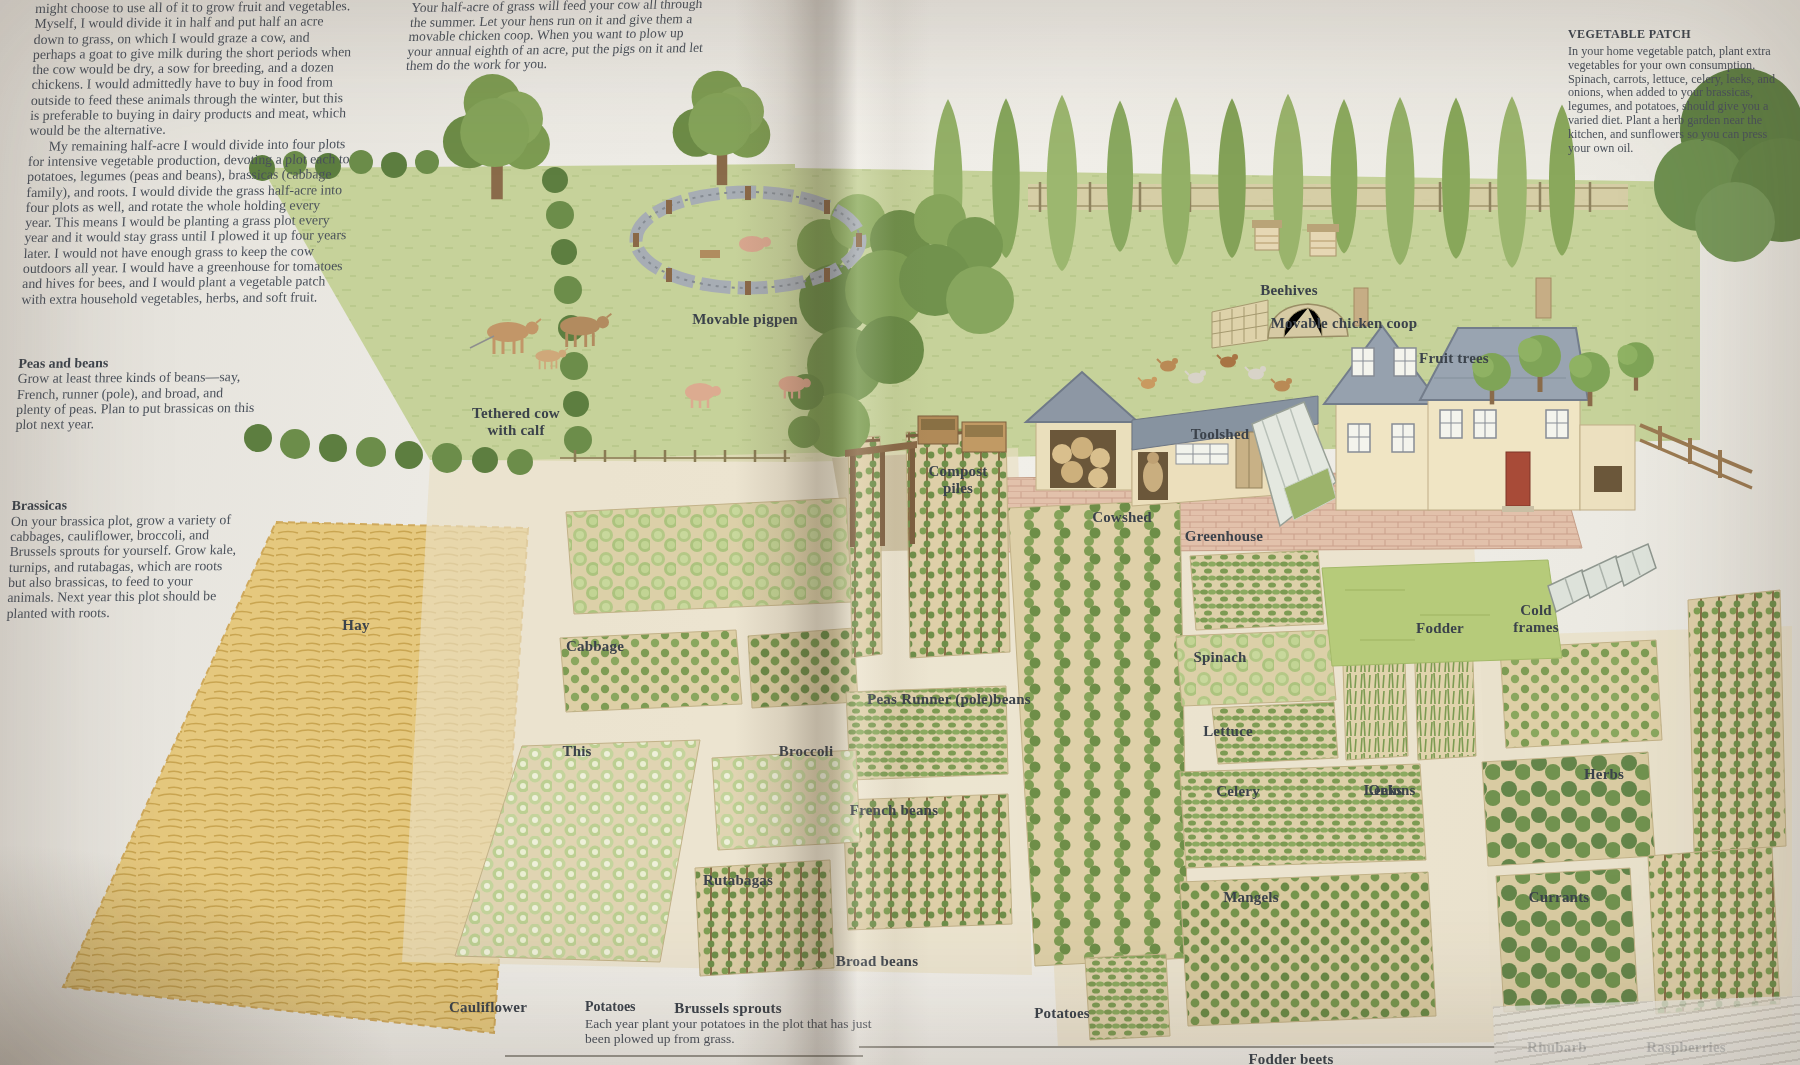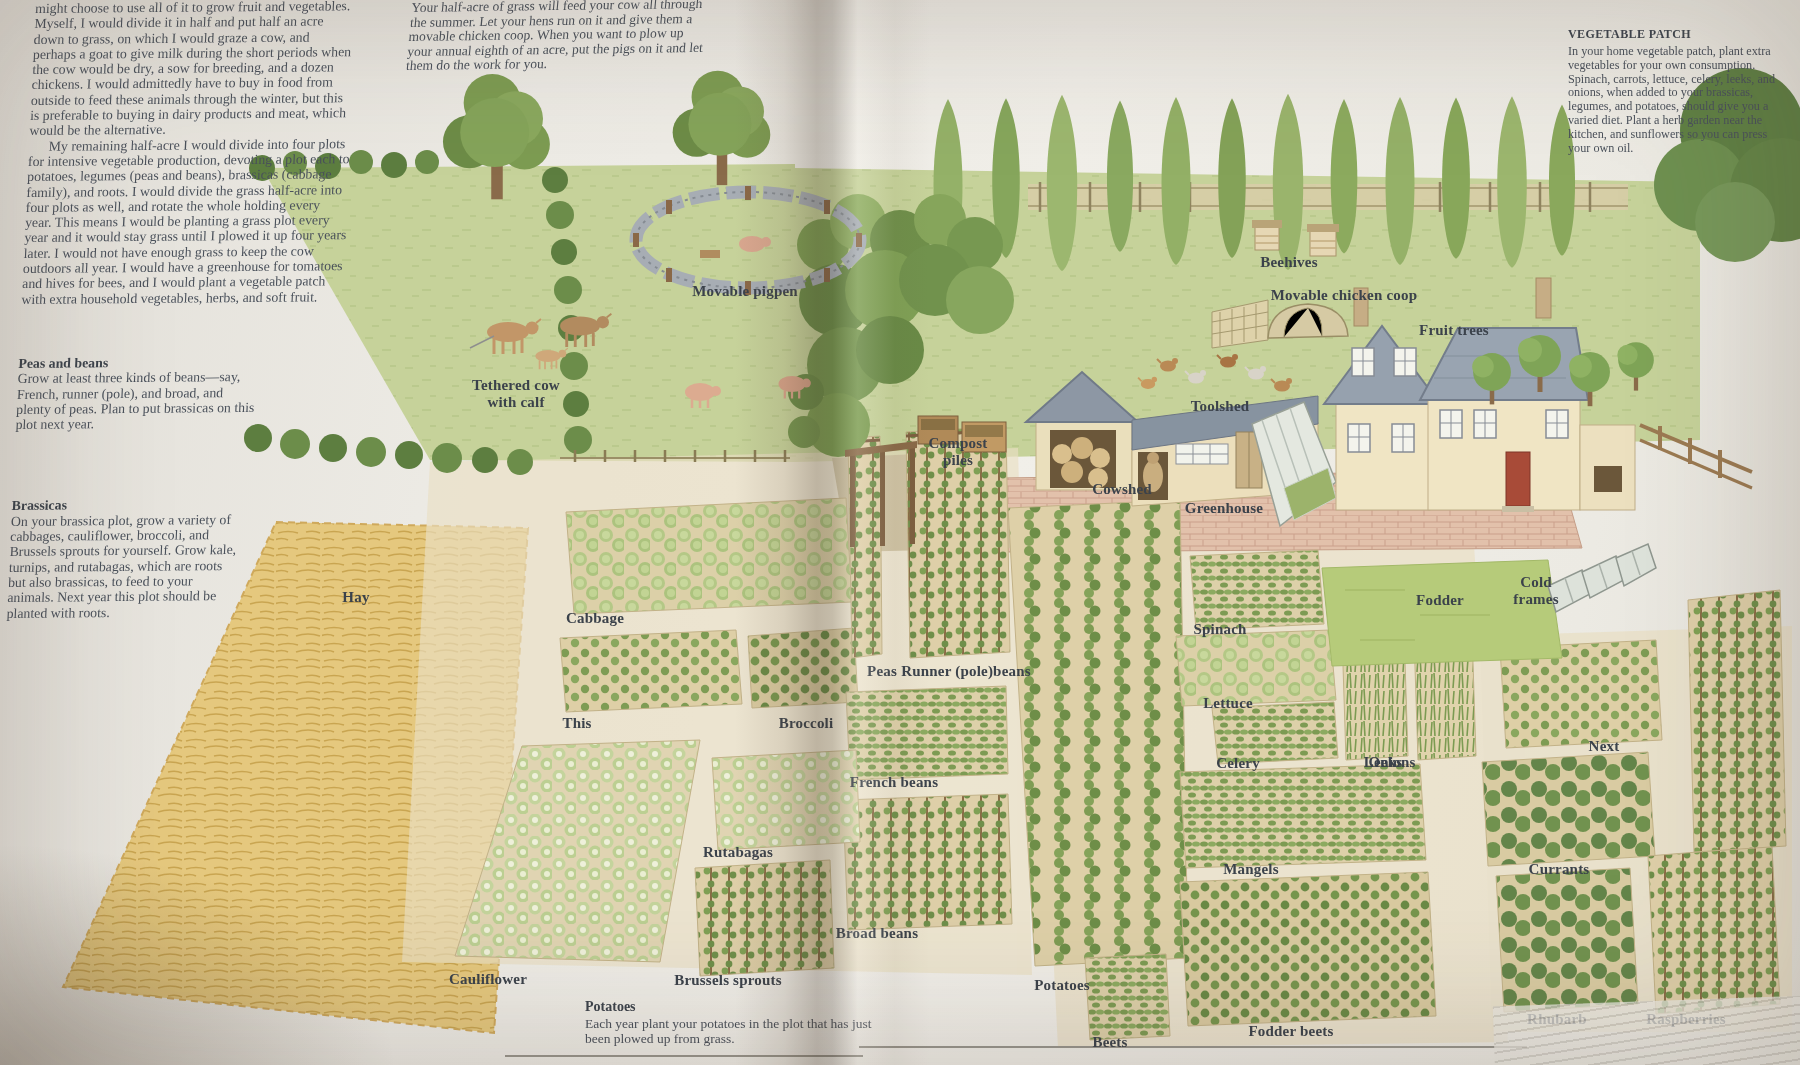"Beehives" .lbl { margin-top: none -> 28px }
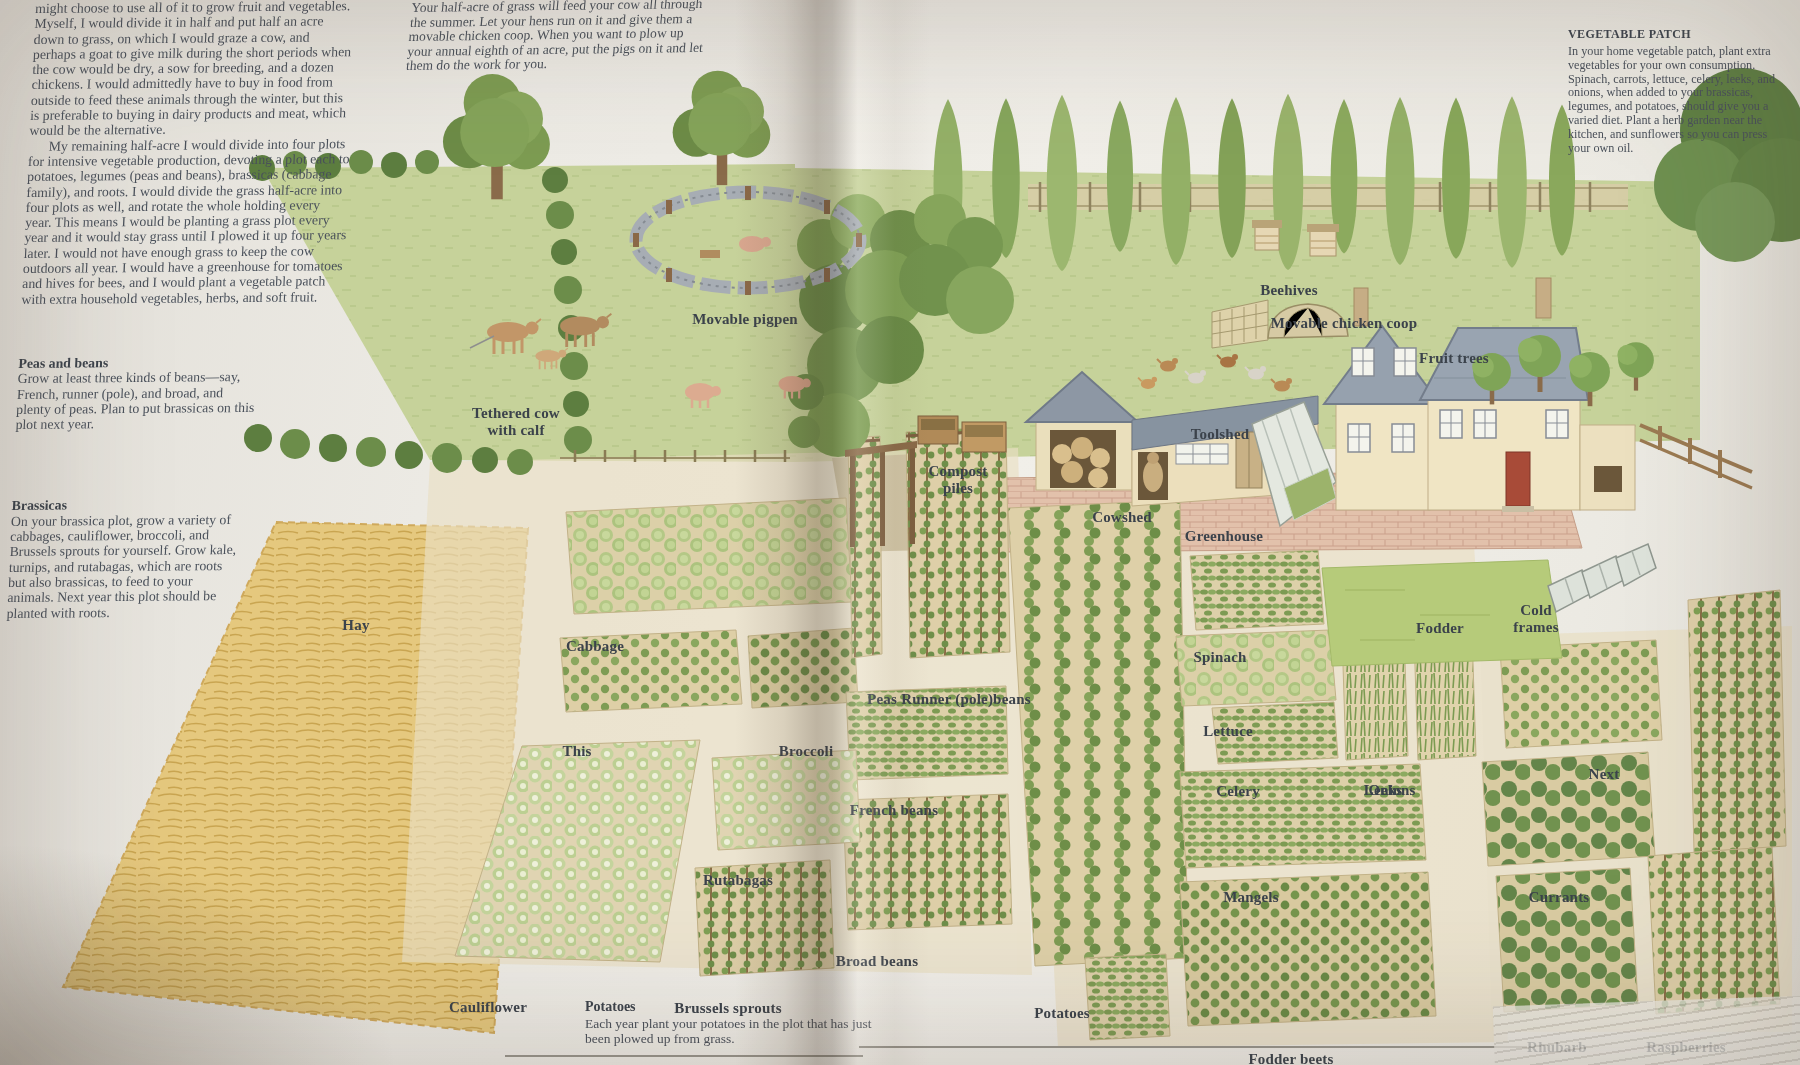"Next" span.lbl { text: Next -> Herbs }
